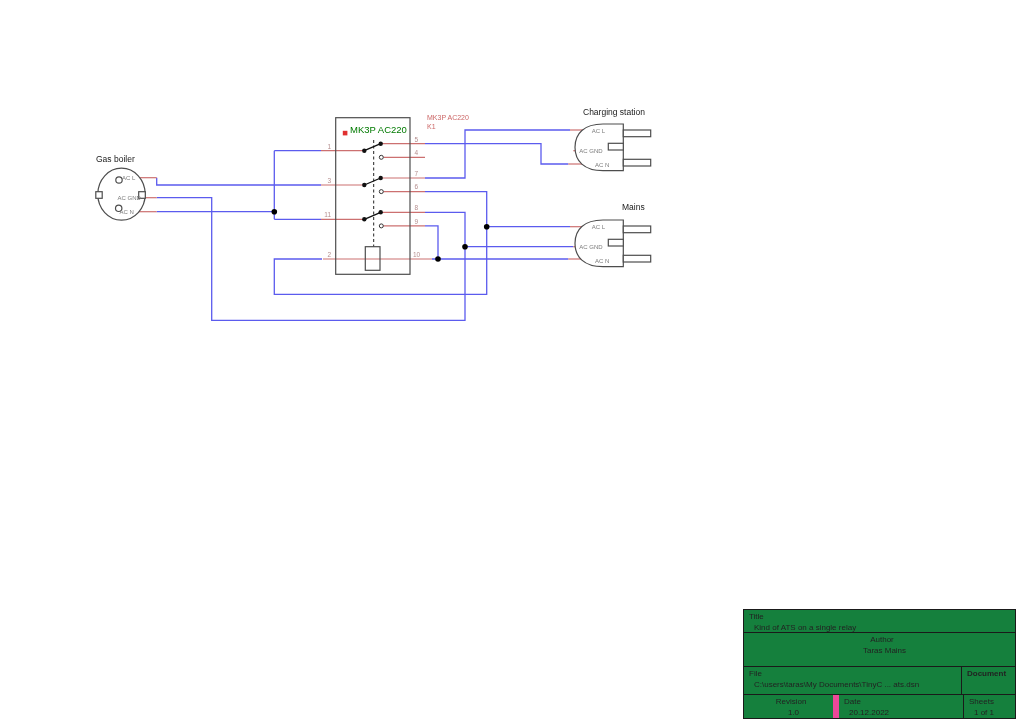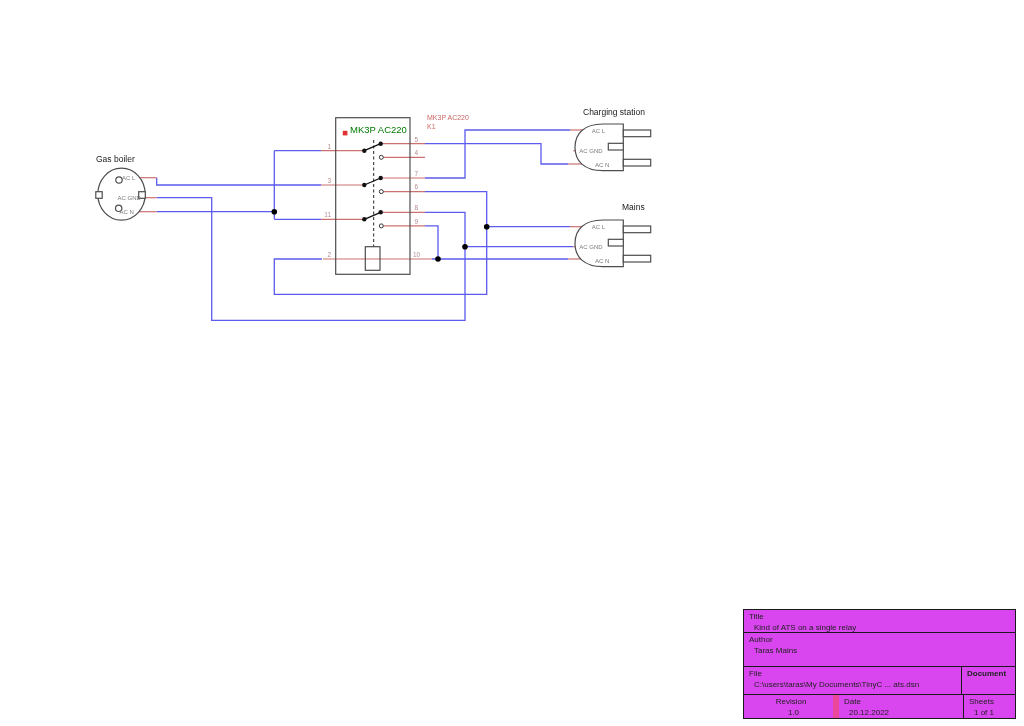"Title" .tblock { background: #d946ef -> #15803d }
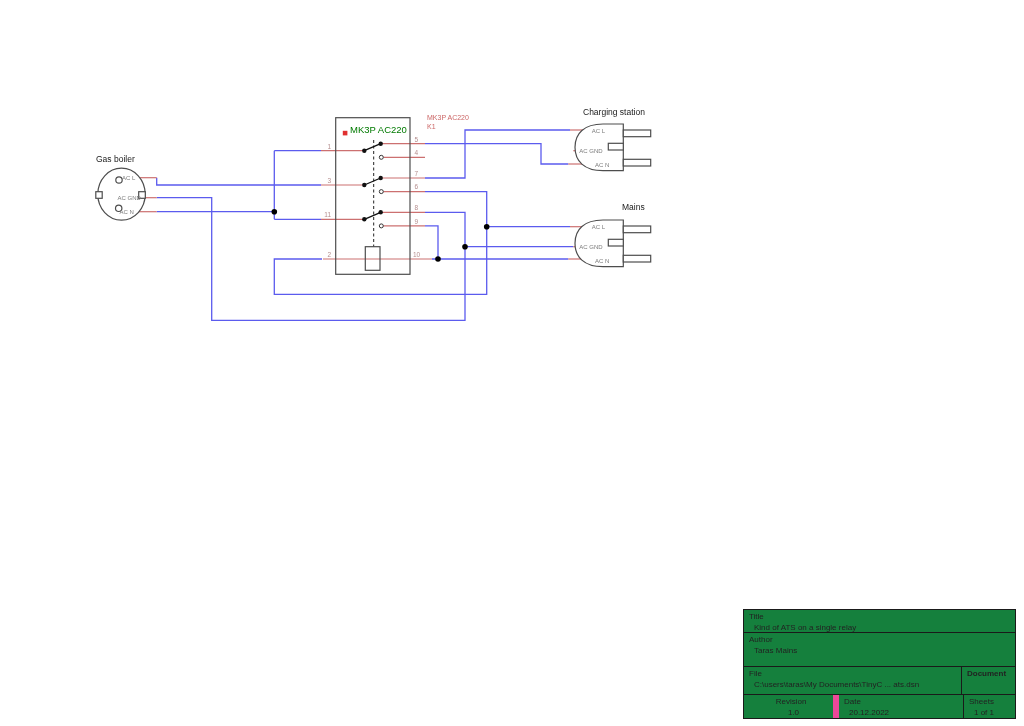"Author" .tb-r2 { text-align: none -> center }
